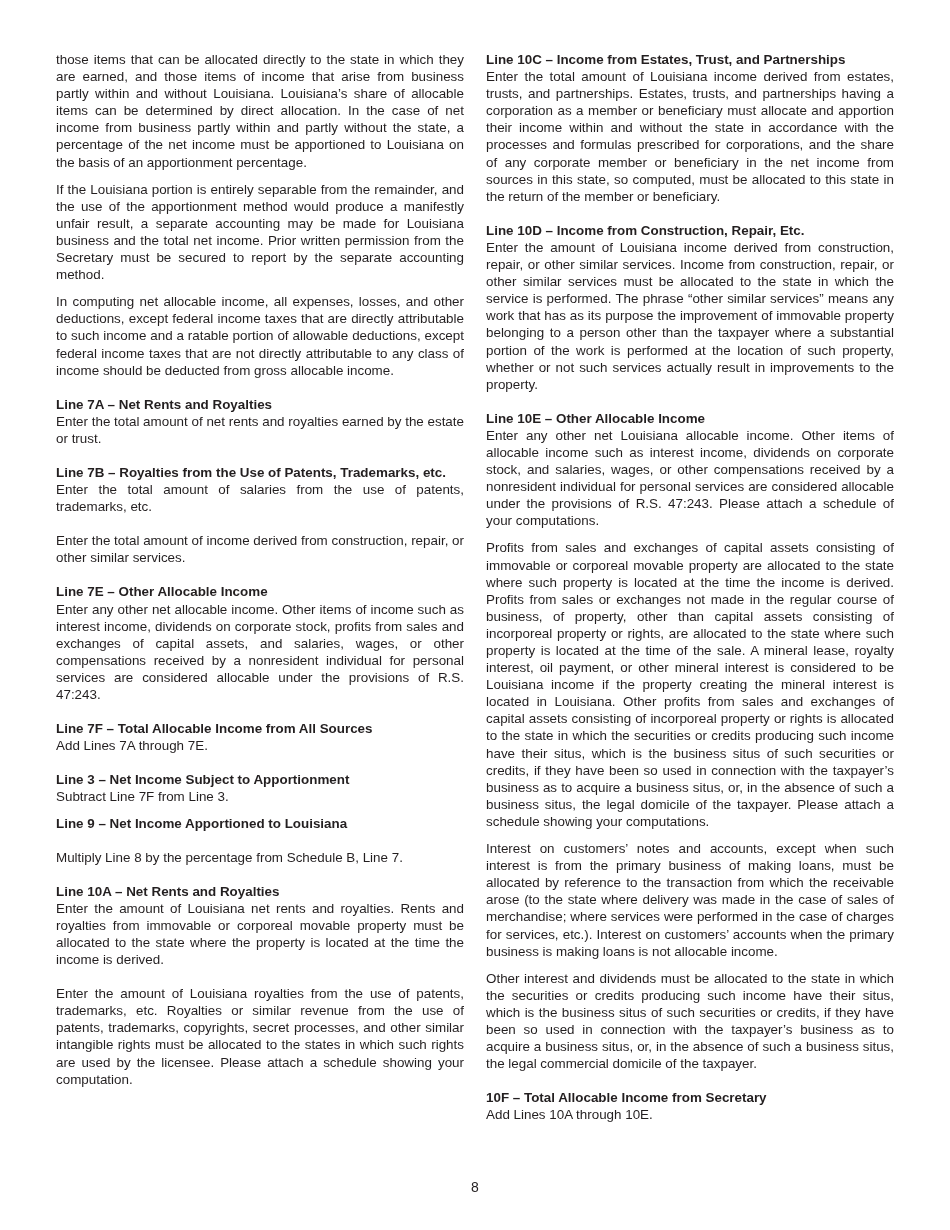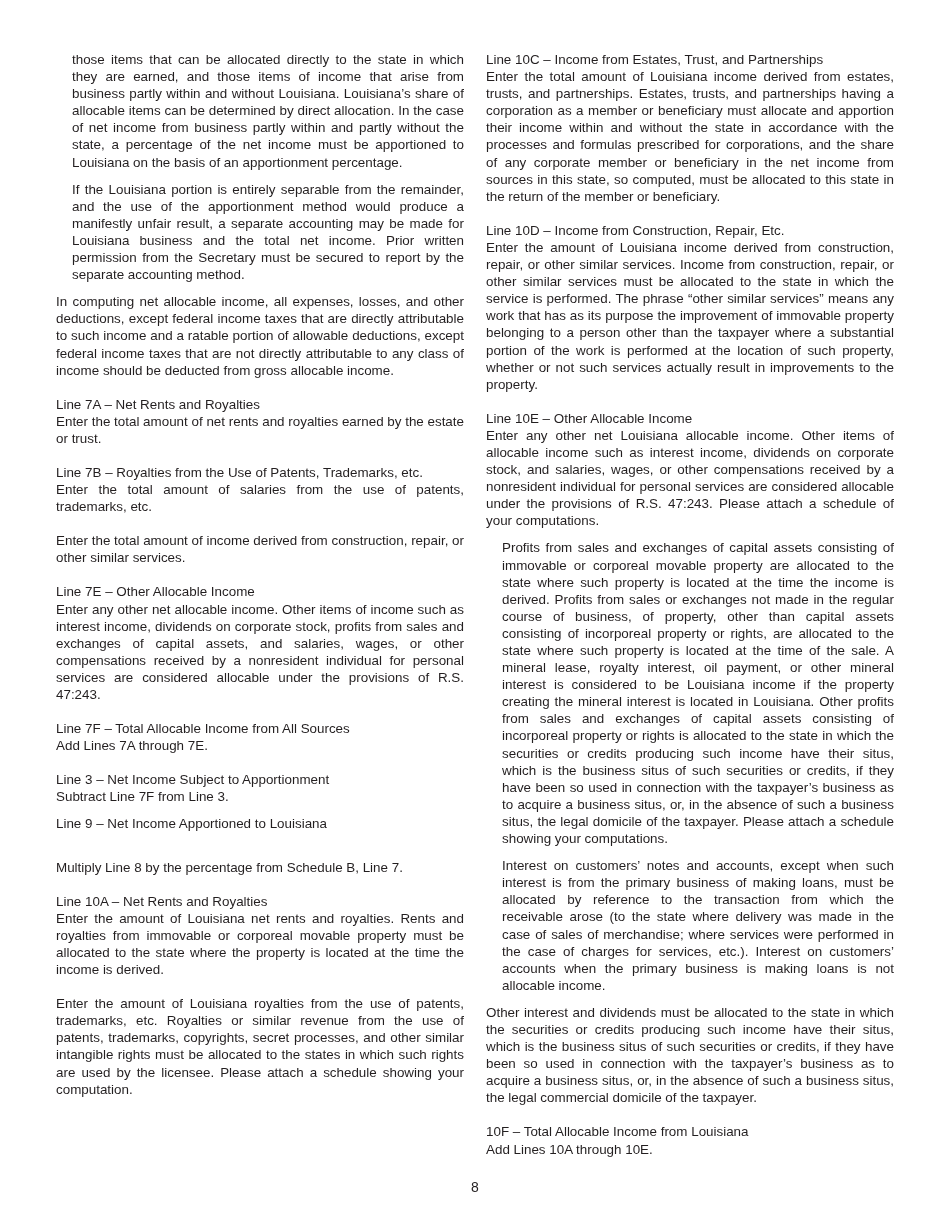"those items that can be" .para { margin-left: 16px -> none }
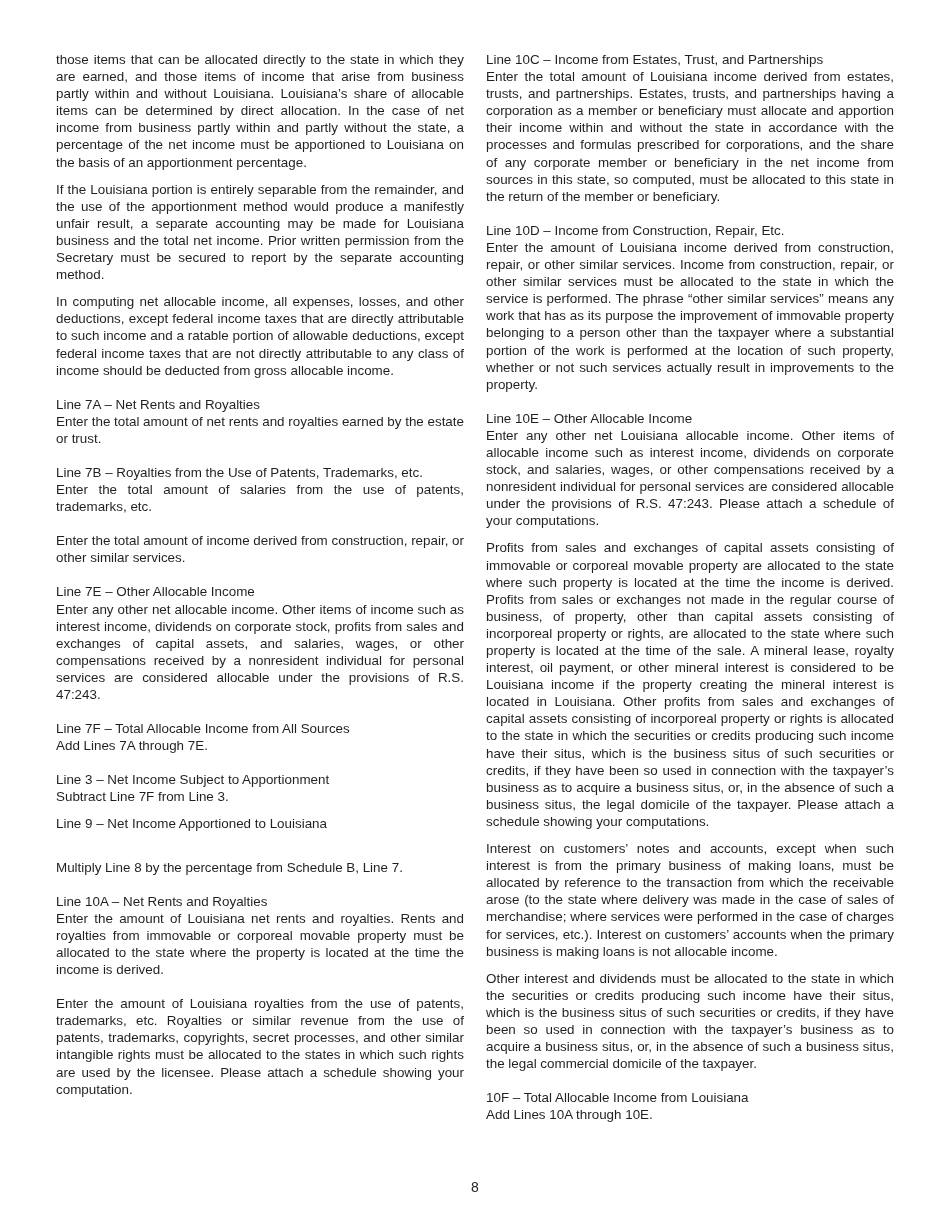"Line 10C – Income from" .heading { font-weight: normal -> bold }
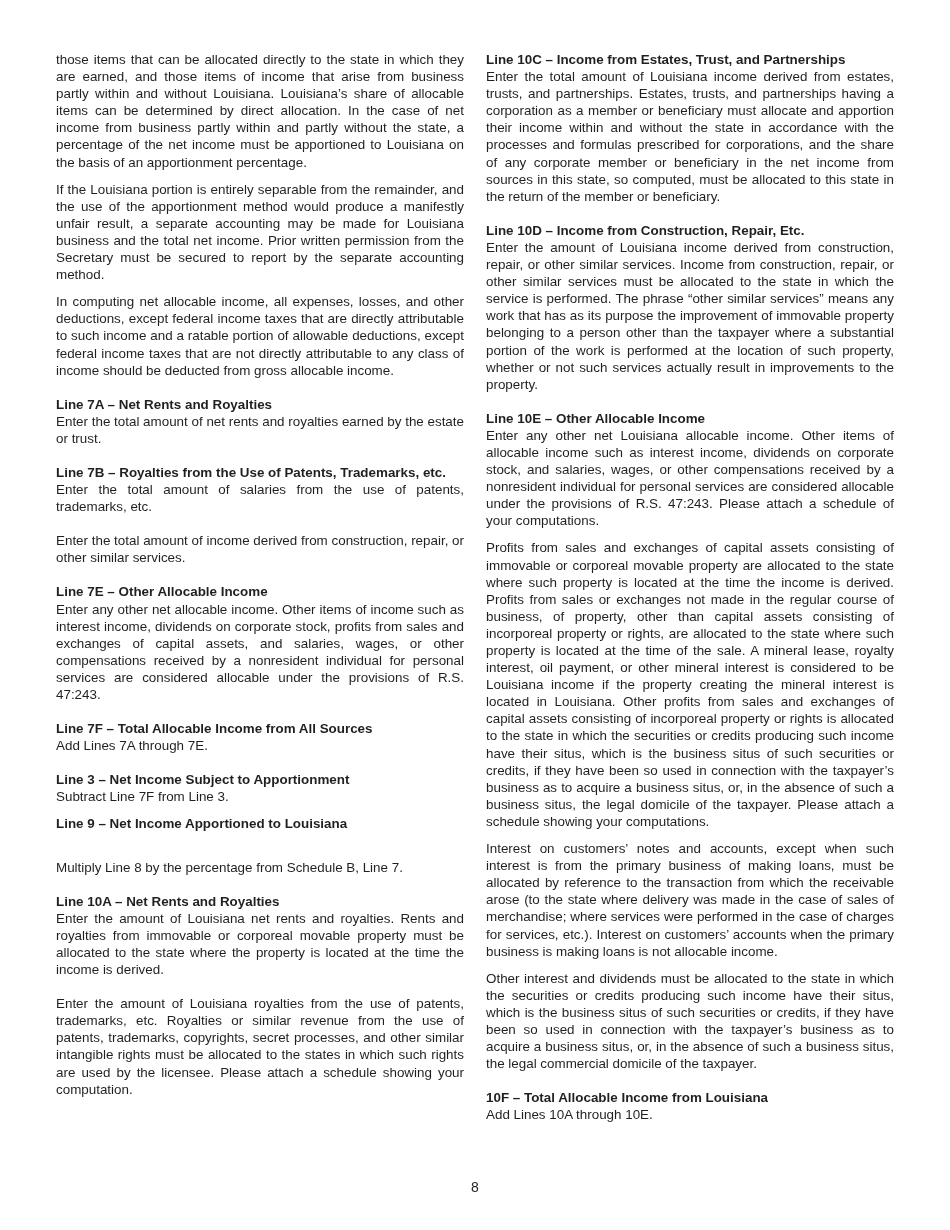"Multiply Line 8 by the" .spaced { margin-top: 26px -> 16px }
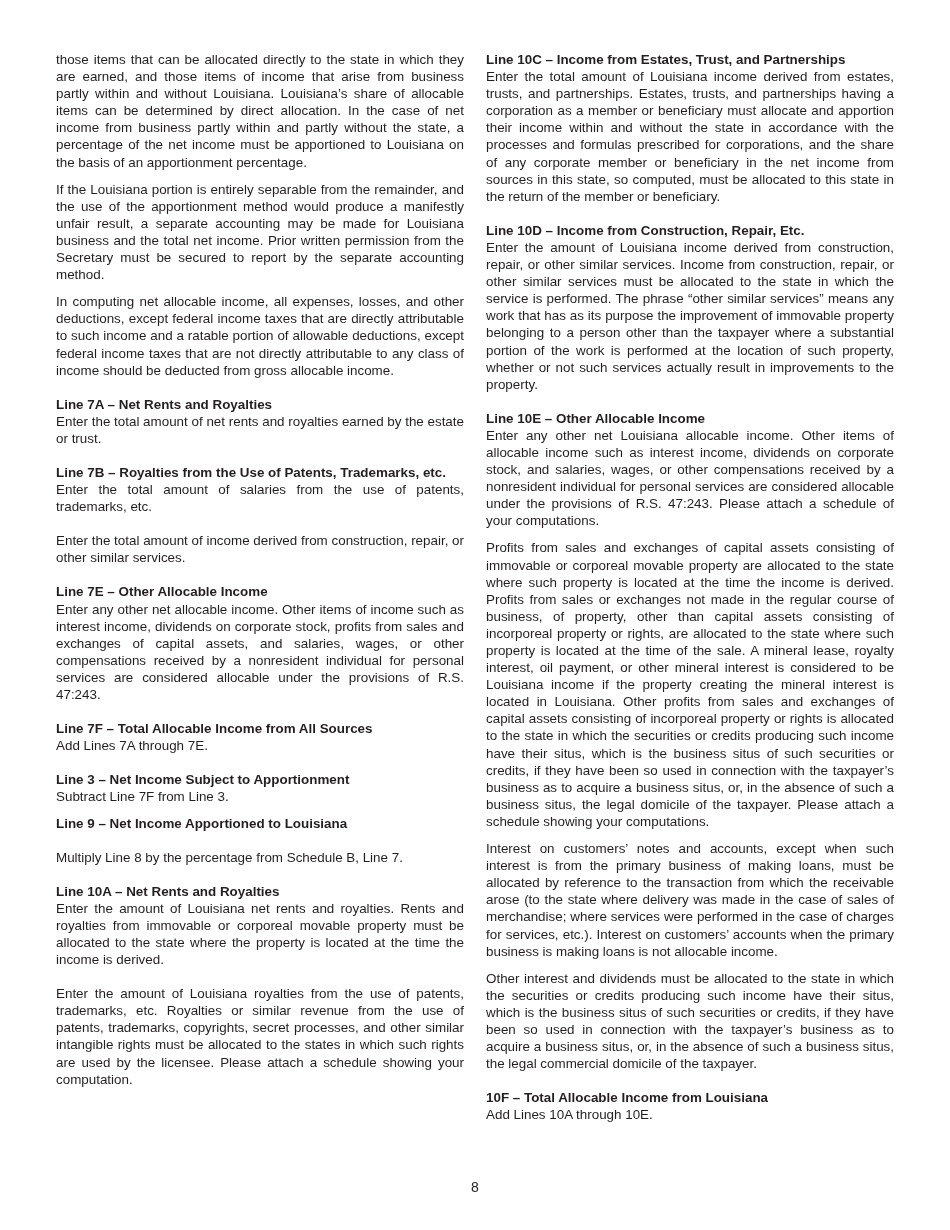"10F – Total Allocable Income" div.heading { text: Louisiana -> Secretary }
